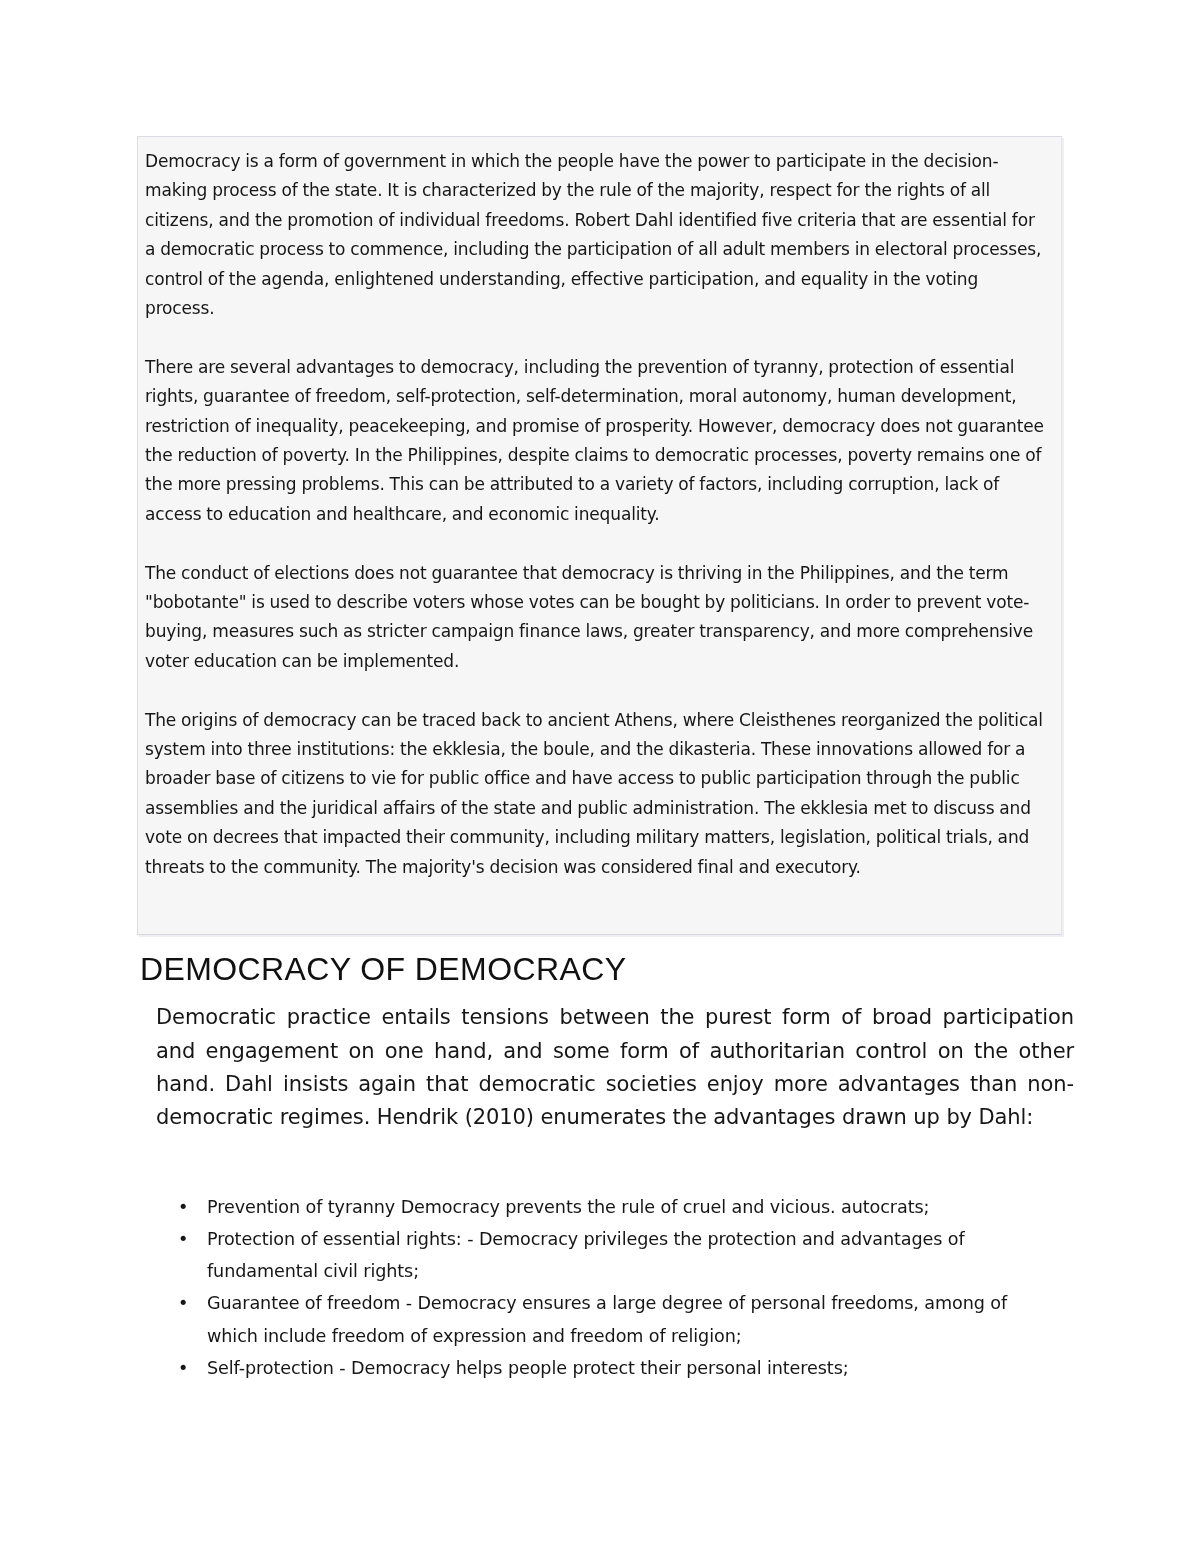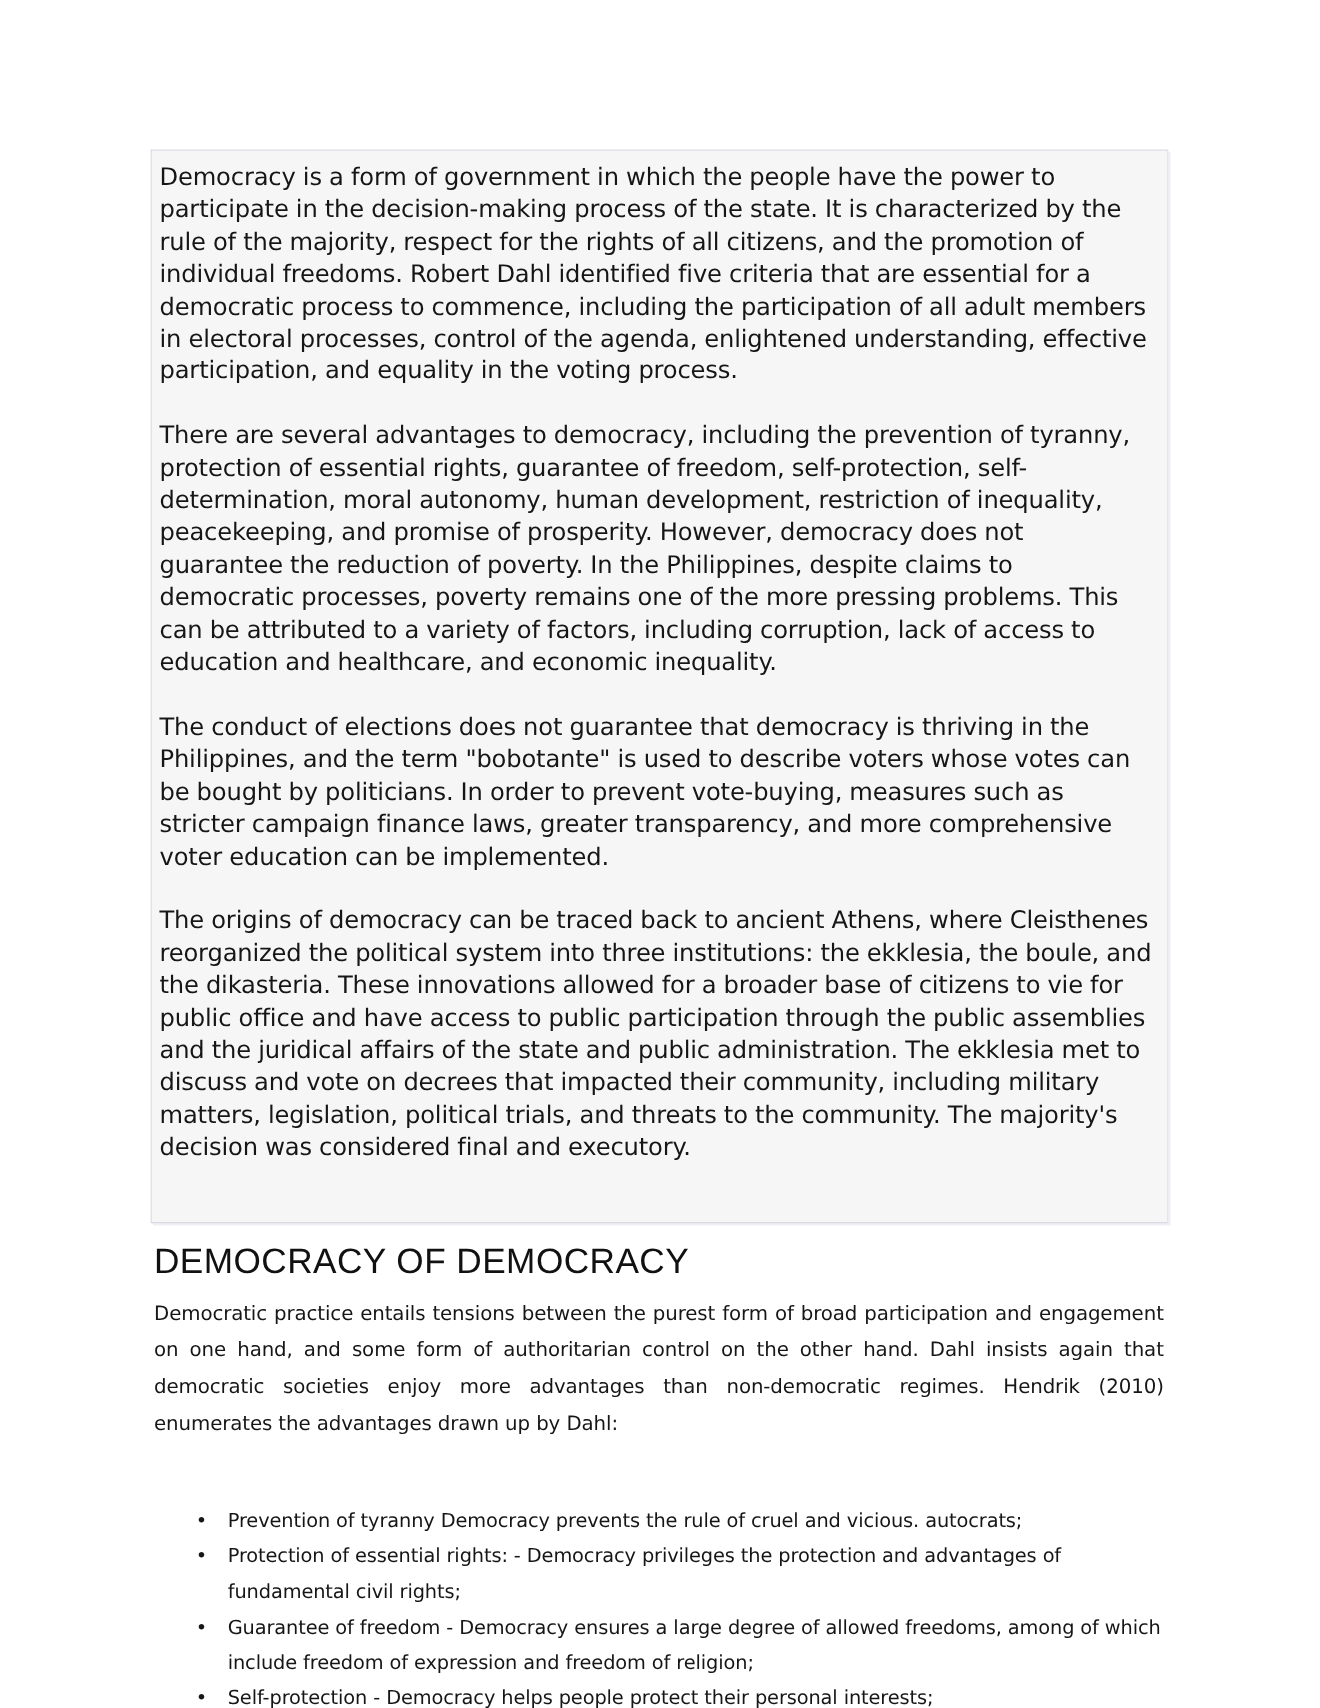"Democracy is a form of" .quote-box p { font-size: 22px -> 17px }
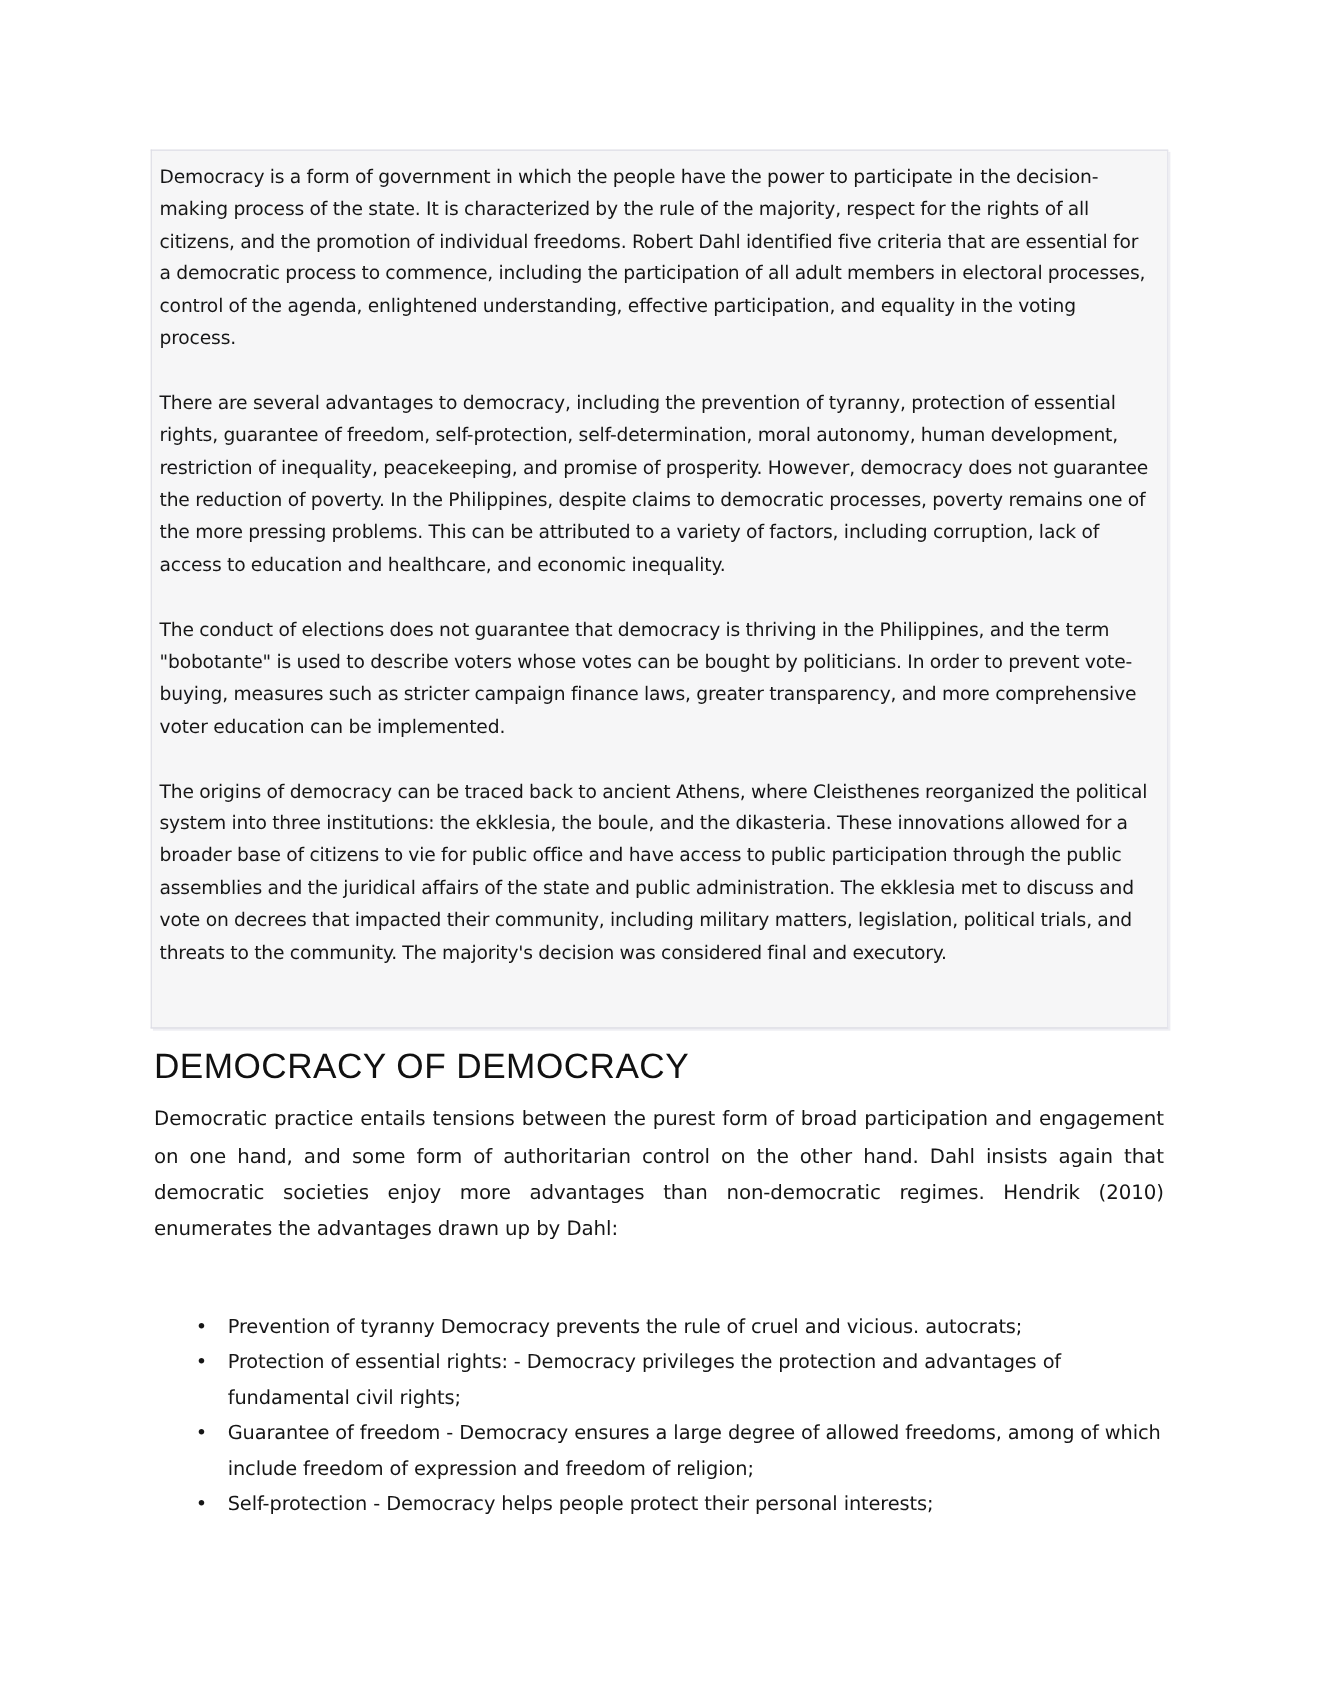"Democratic practice entails tensions" .intro-para { font-size: 18px -> 21px; margin: 12px 0 0 0 -> 12px 0 0 16px }
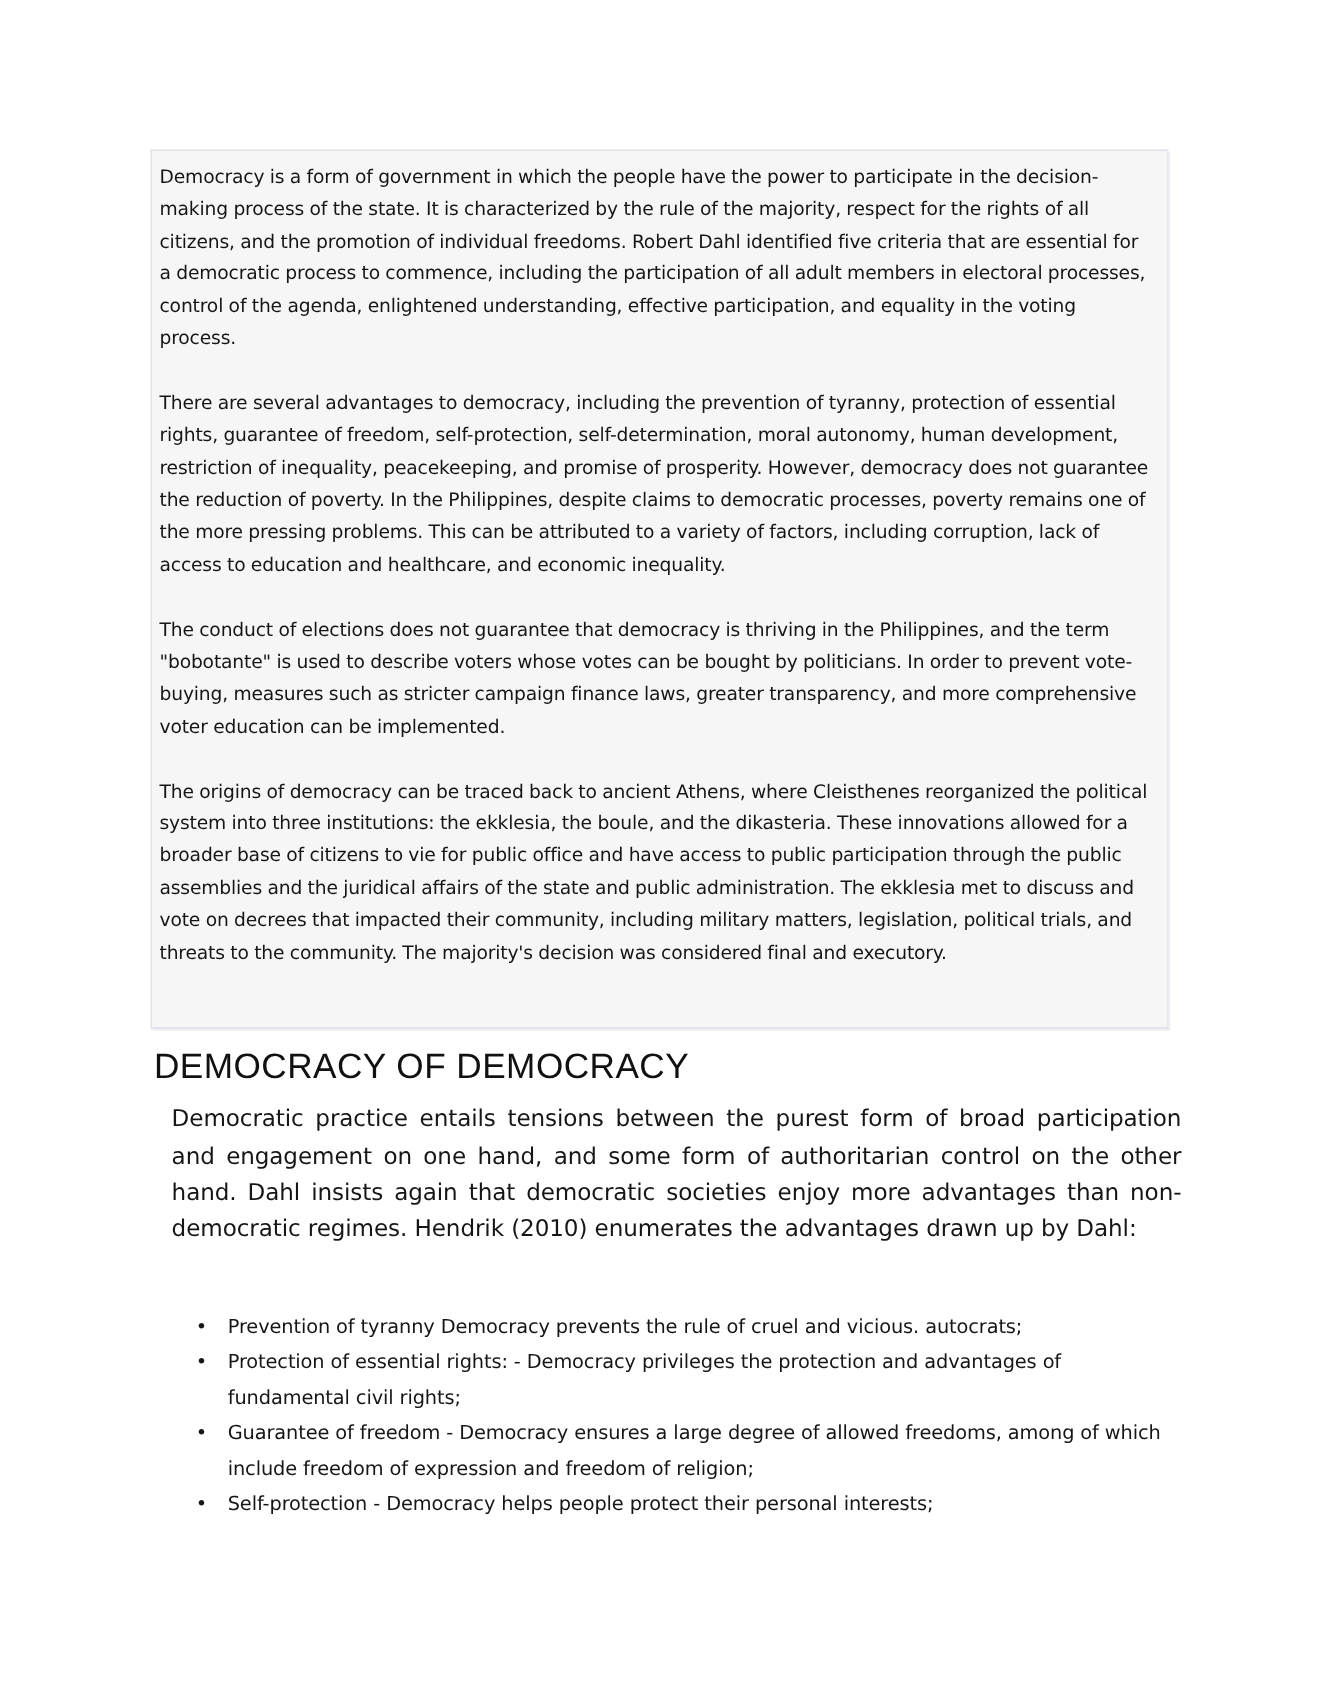"Guarantee of freedom - Democracy" span { text: allowed -> personal }
